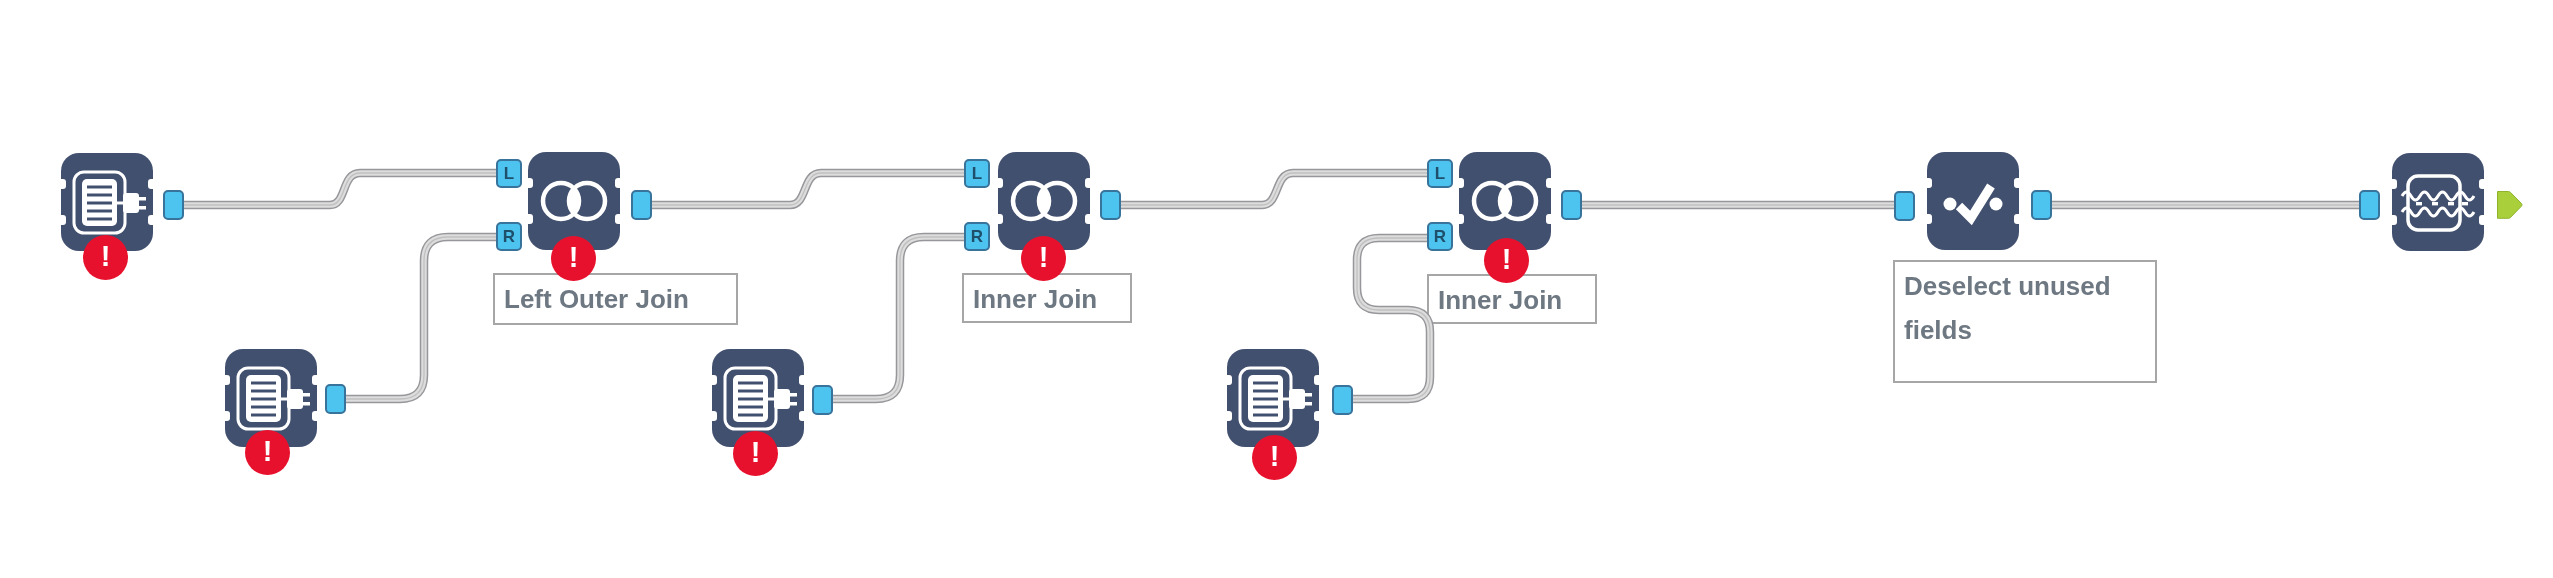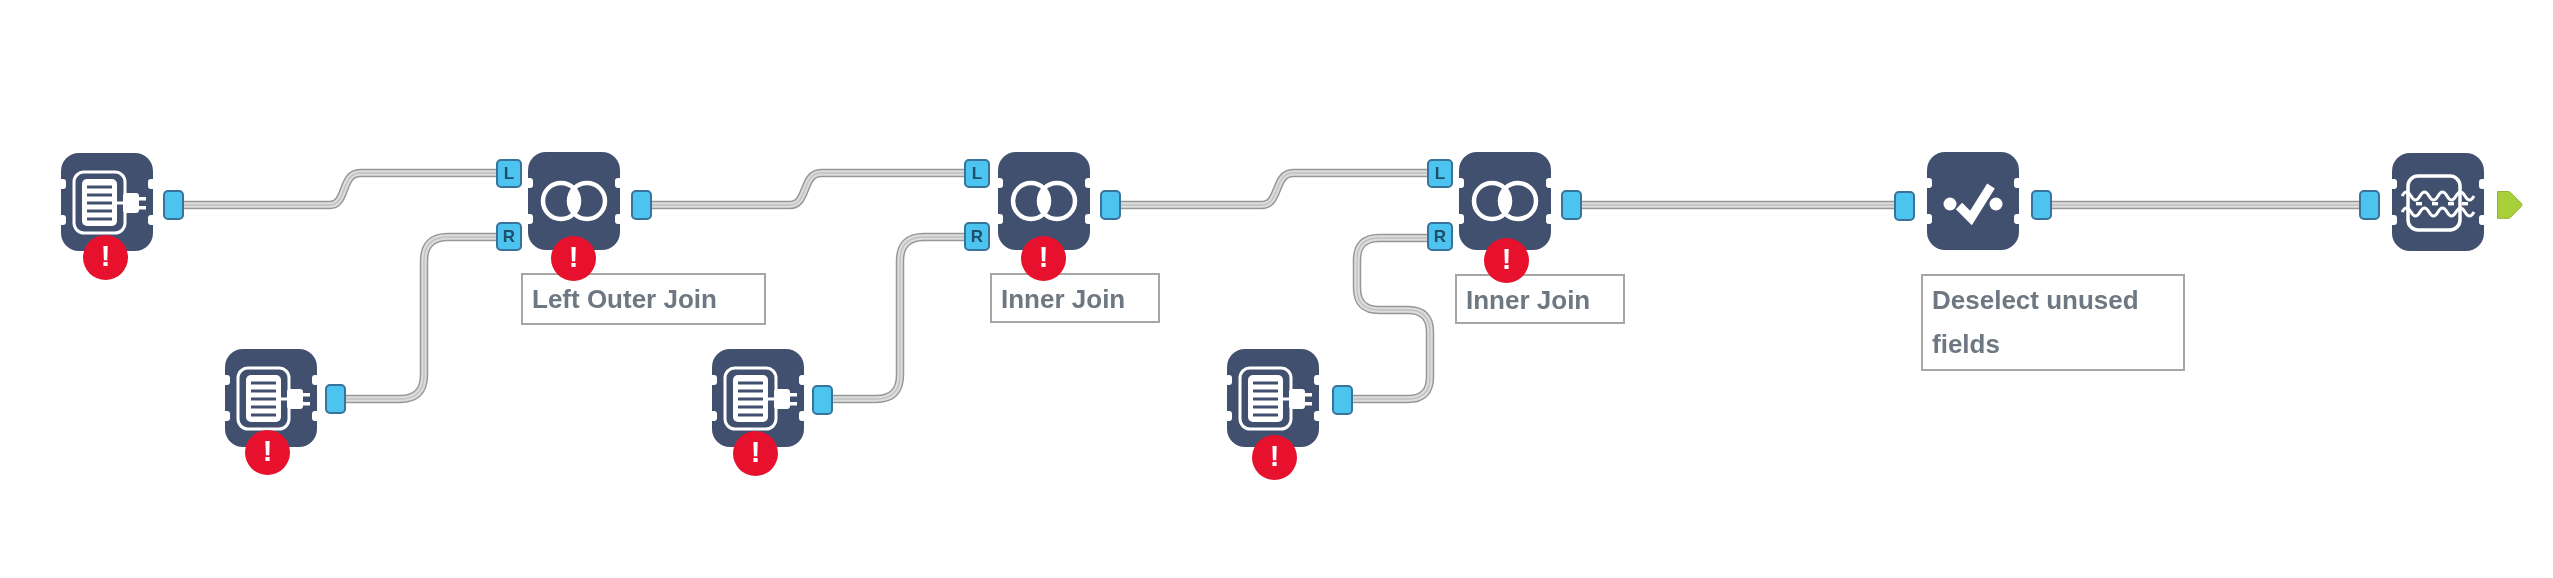"Left Outer Join" .tool-label { margin-left: 28px -> none }
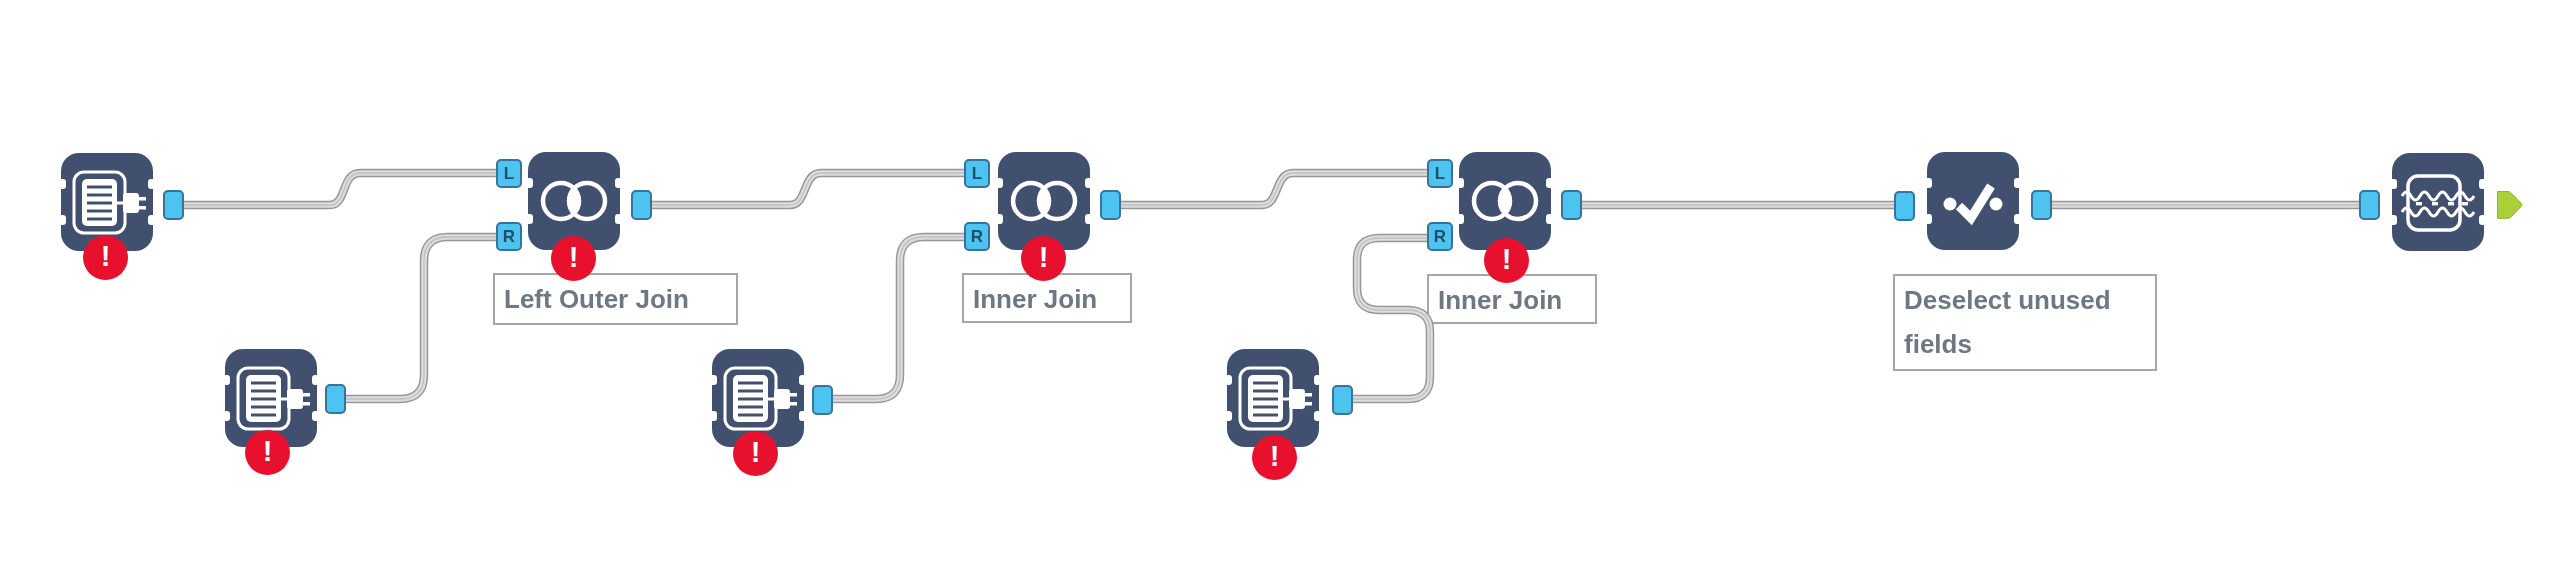"Deselect unused fields" div.tool-label { height: 97px -> 123px; top: 274px -> 260px }
